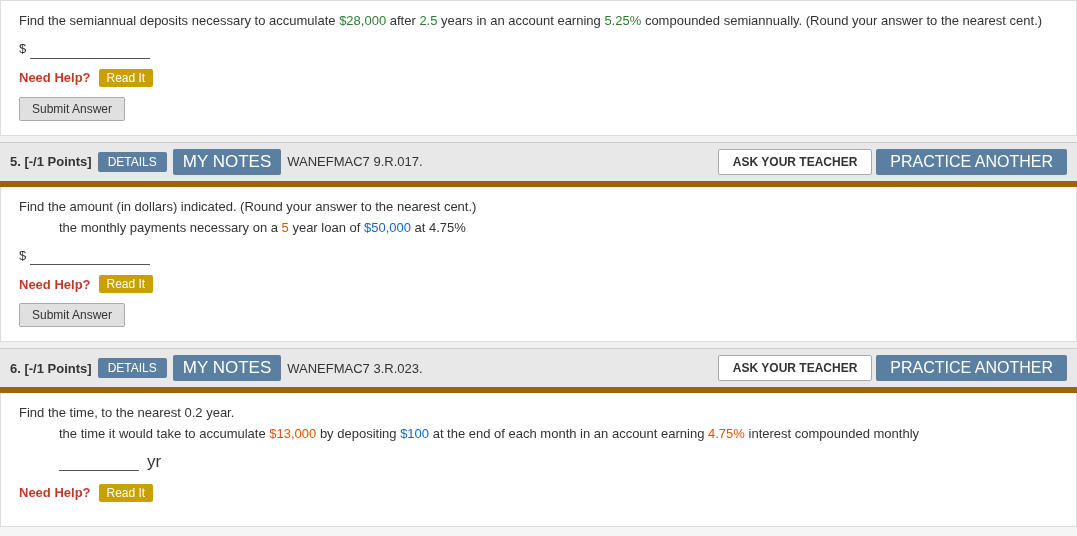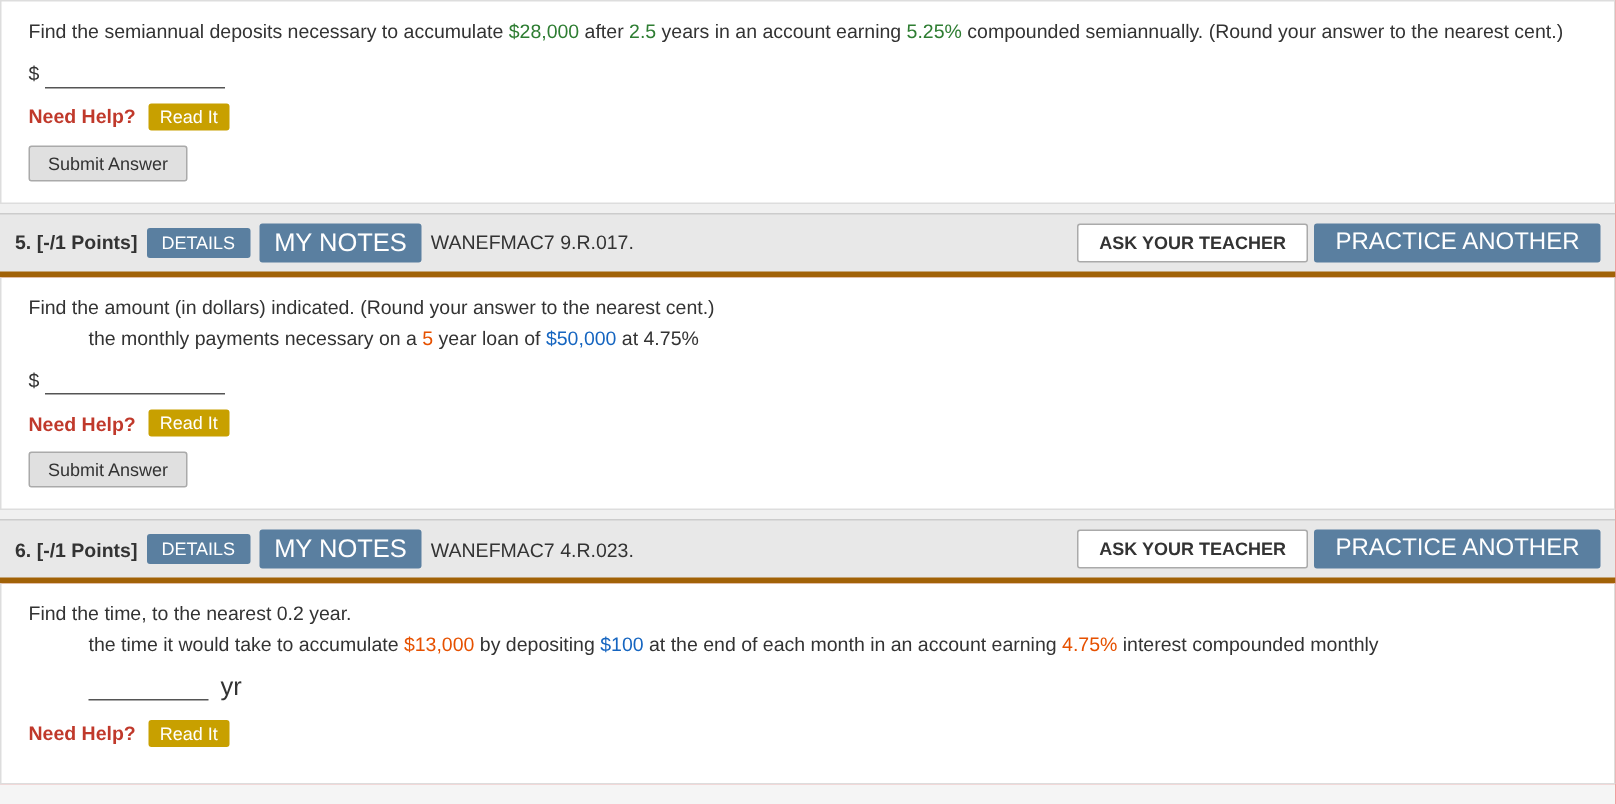"Find the semiannual deposits necessary" .page-wrapper { background: #ef4444 -> #6d28d9 }
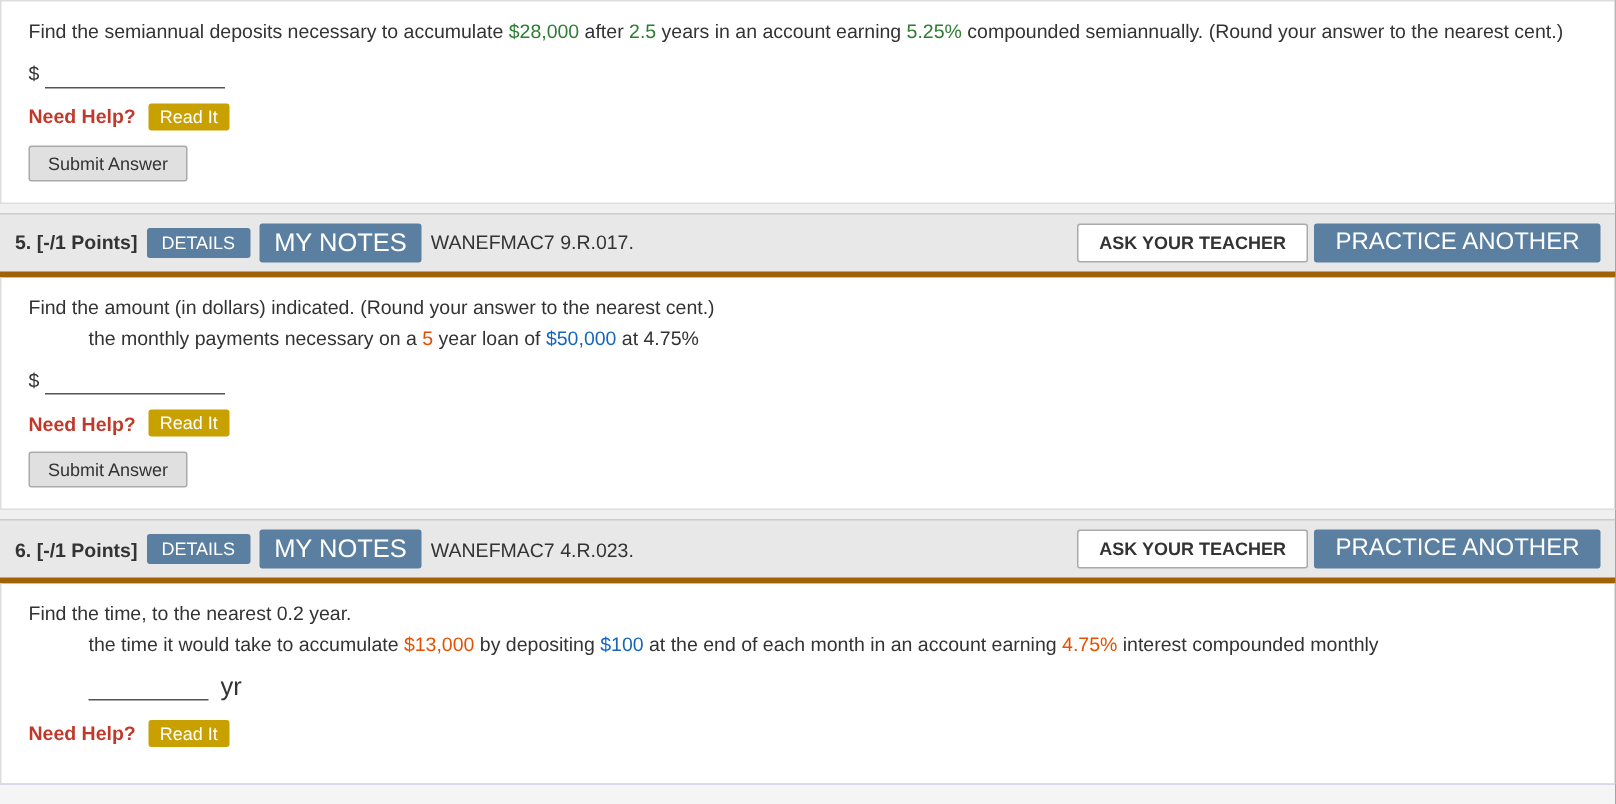"5. [-/1 Points]" .question-header { border-bottom: 4px solid #a16207 -> 6px solid #a16207 }
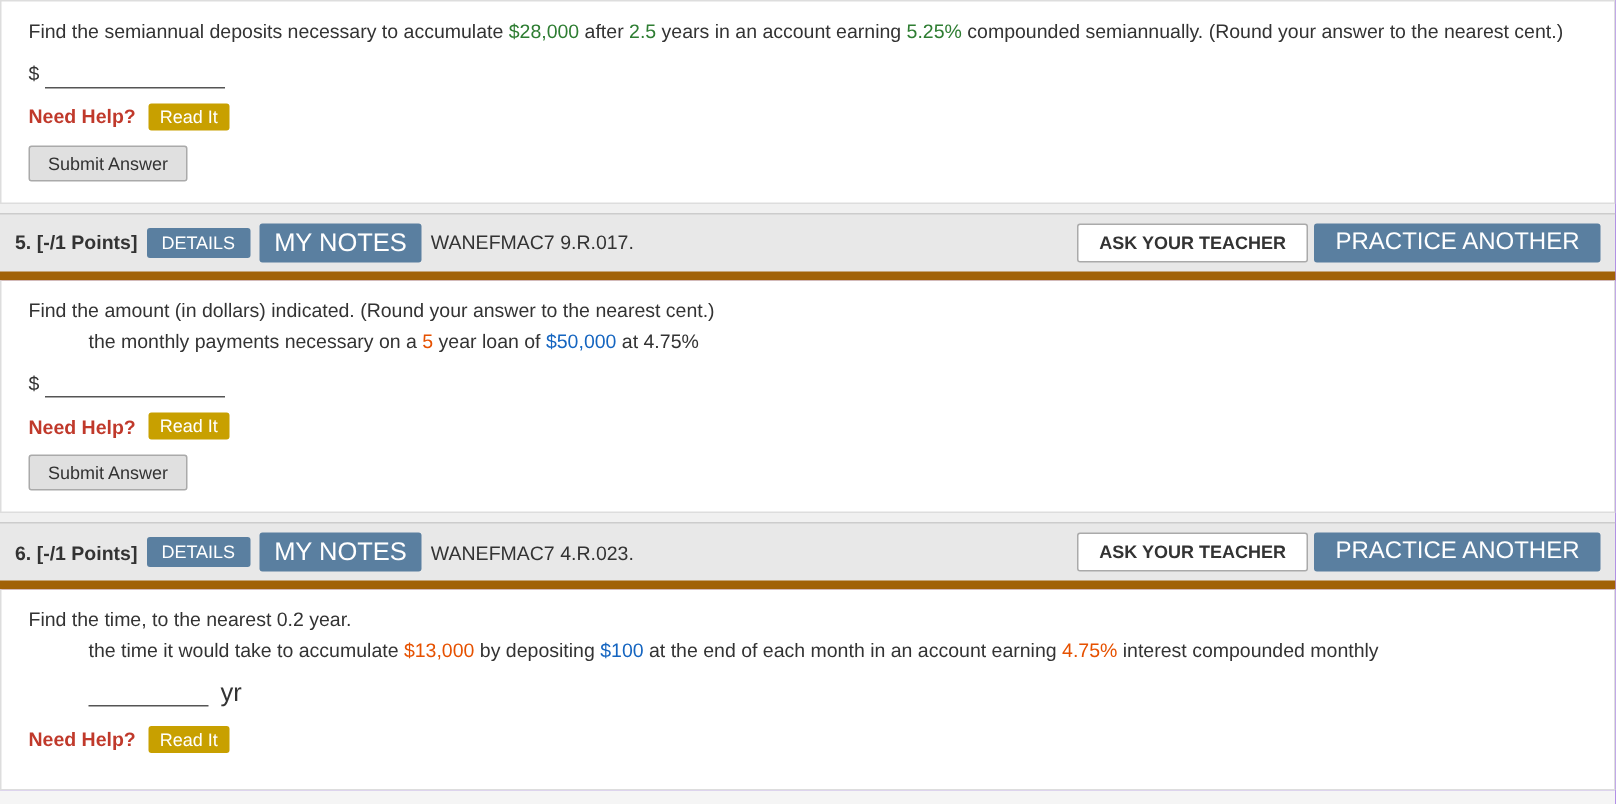"WANEFMAC7 4.R.023." span.wane-code { text: 4.R.023 -> 3.R.023 }
